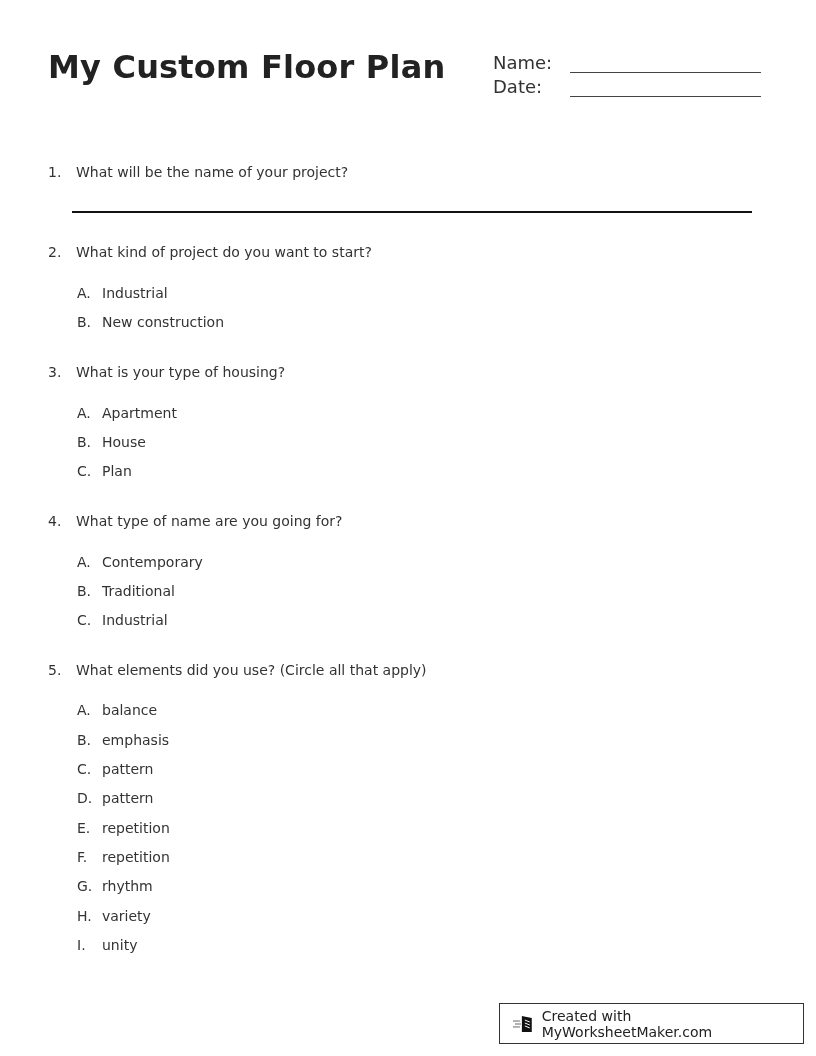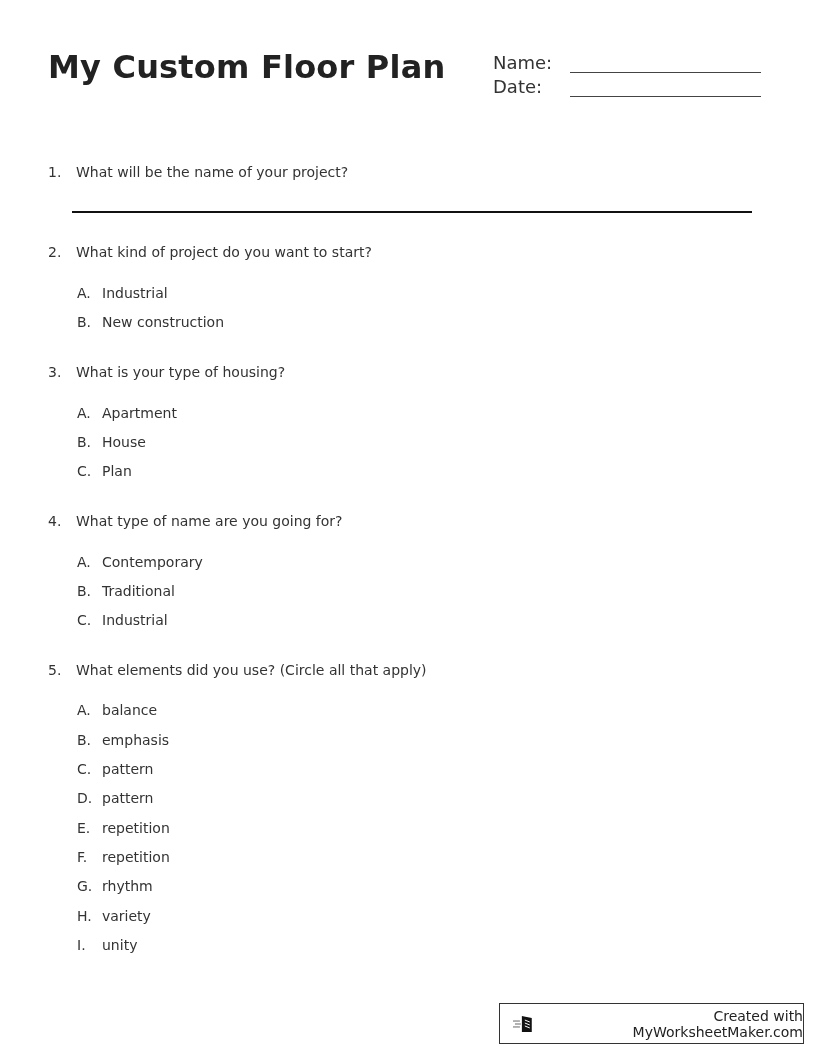"Created with MyWorksheetMaker.com" .footer { text-align: right -> none }
